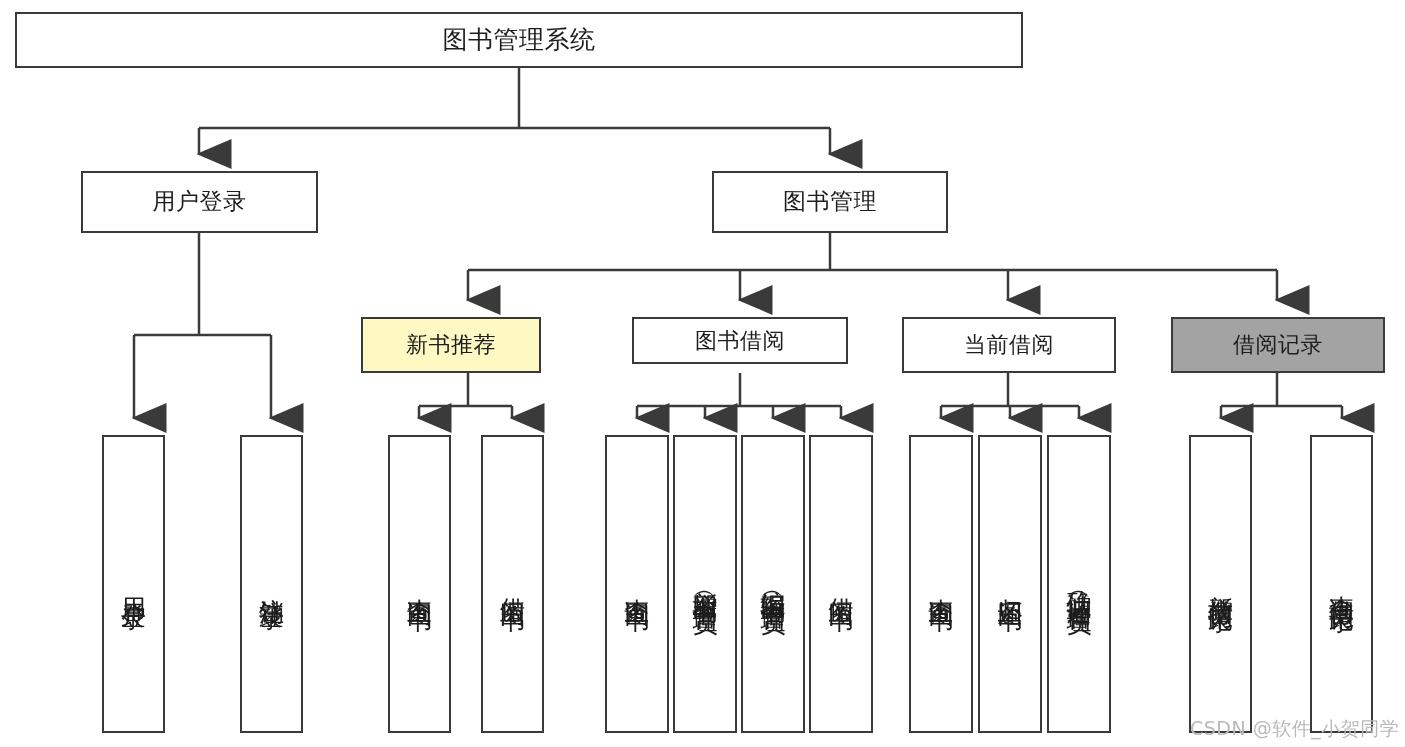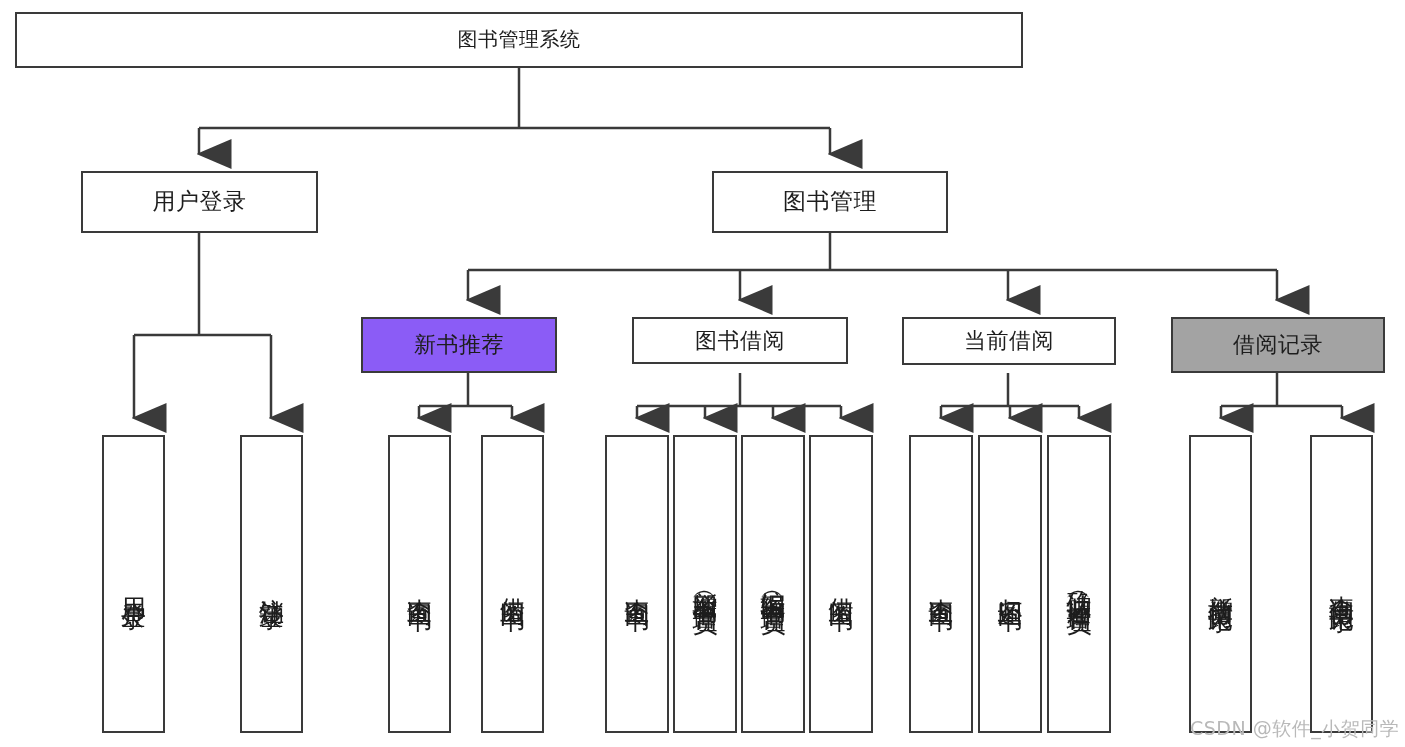"图书管理系统" .node-root .label { font-size: 20px -> 25px }
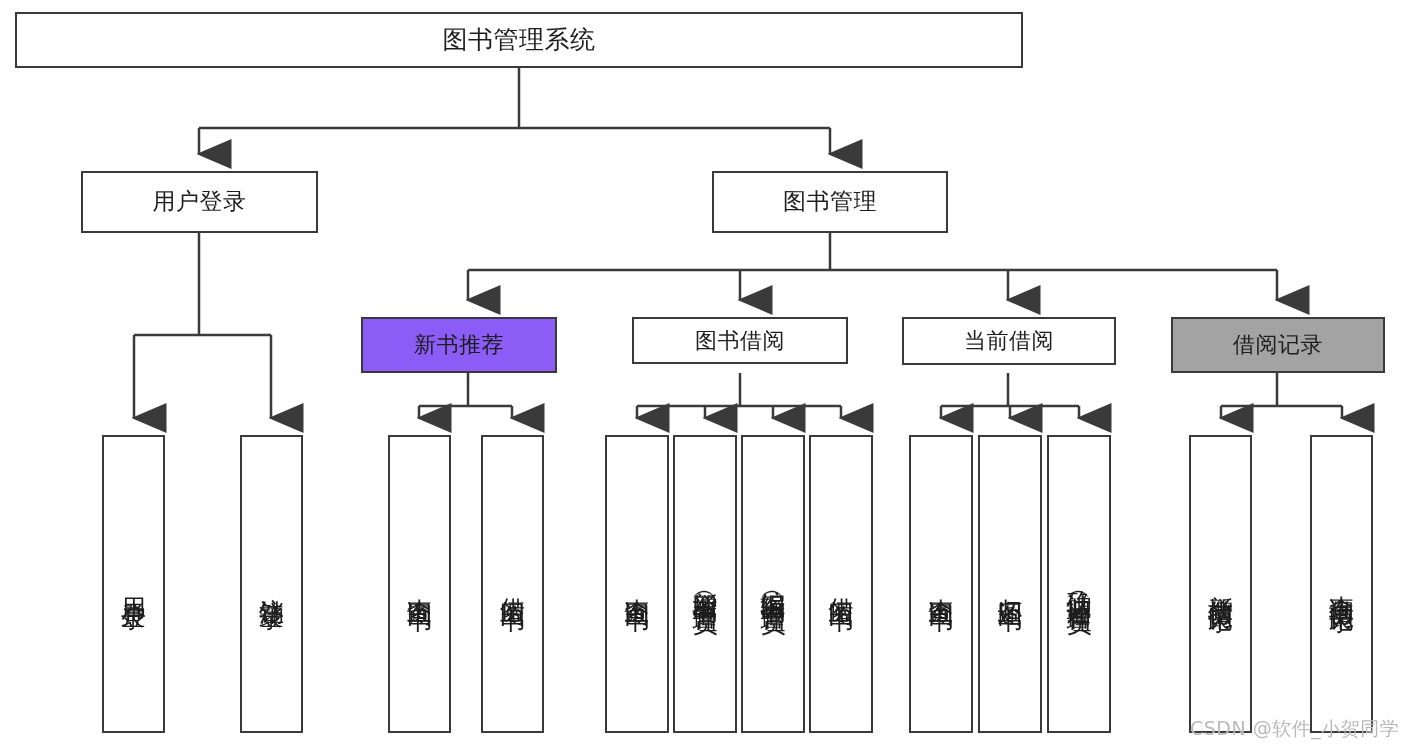"新书推荐" div.node { background: #8b5cf6 -> #fef9c3; width: 196px -> 180px }
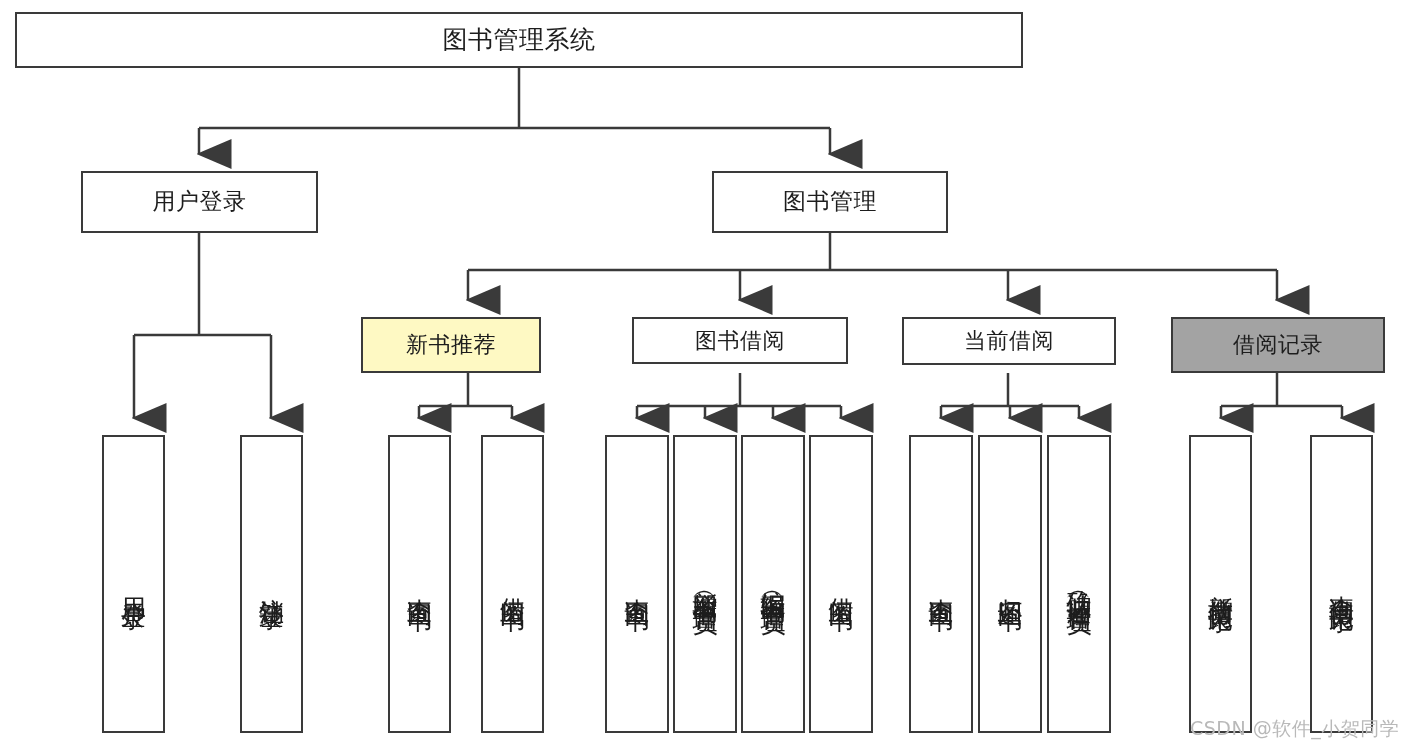"当前借阅" div.node { height: 48px -> 56px }
